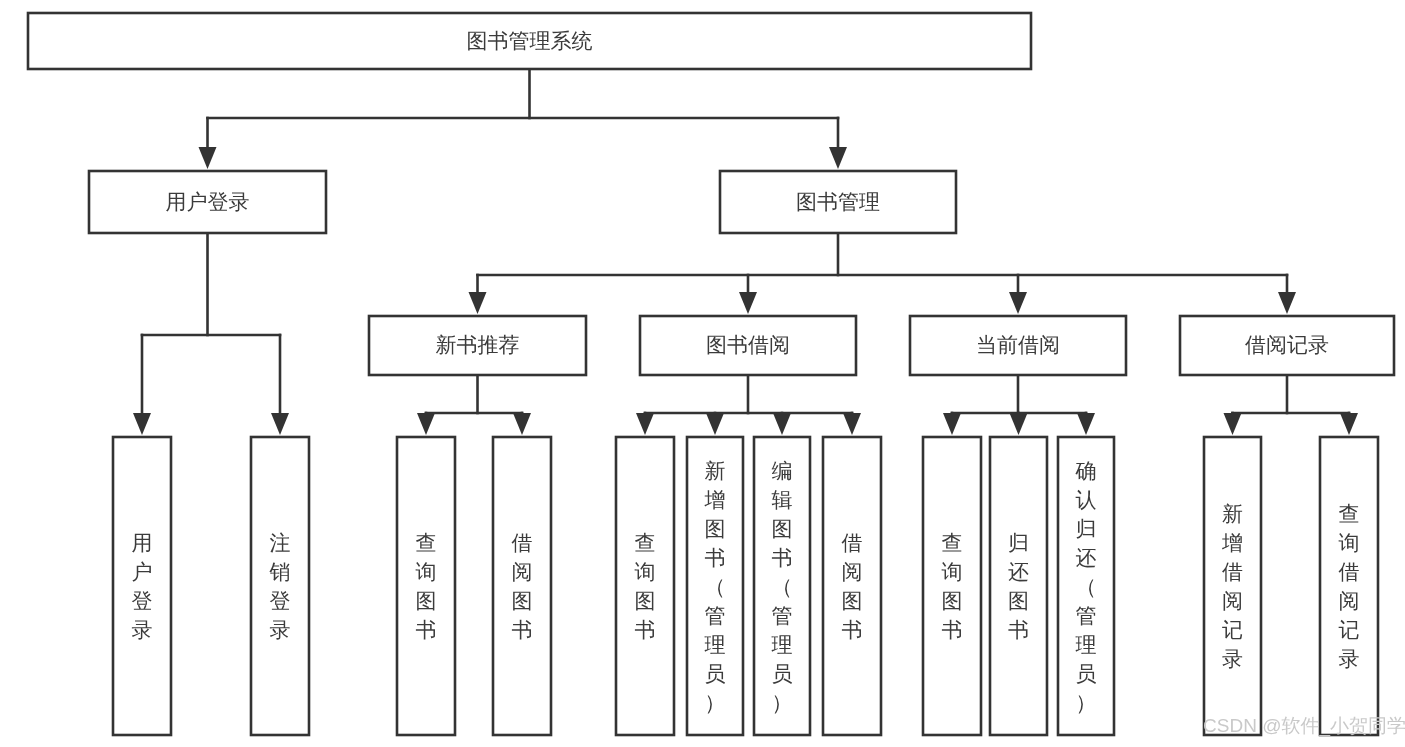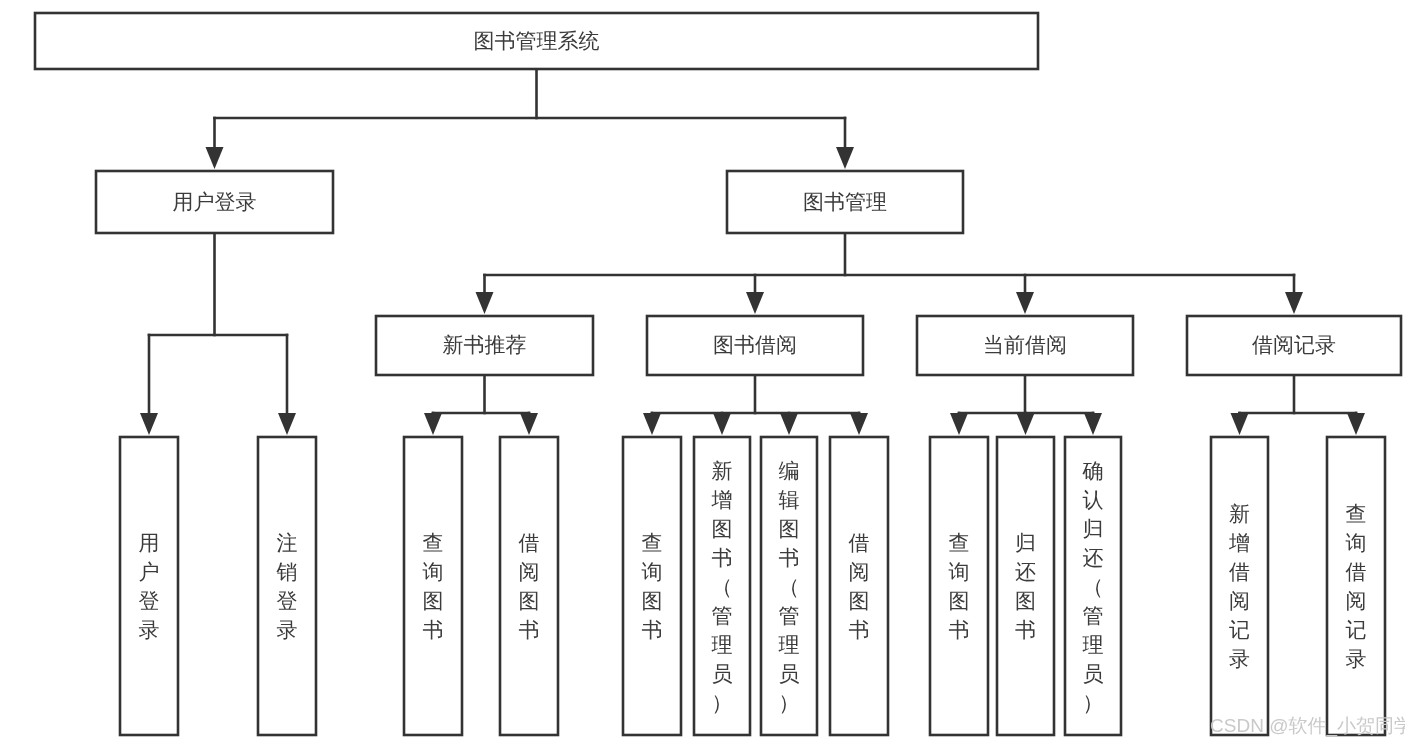"图书管理系统" #diagram-root { left: 15px -> 8px }
